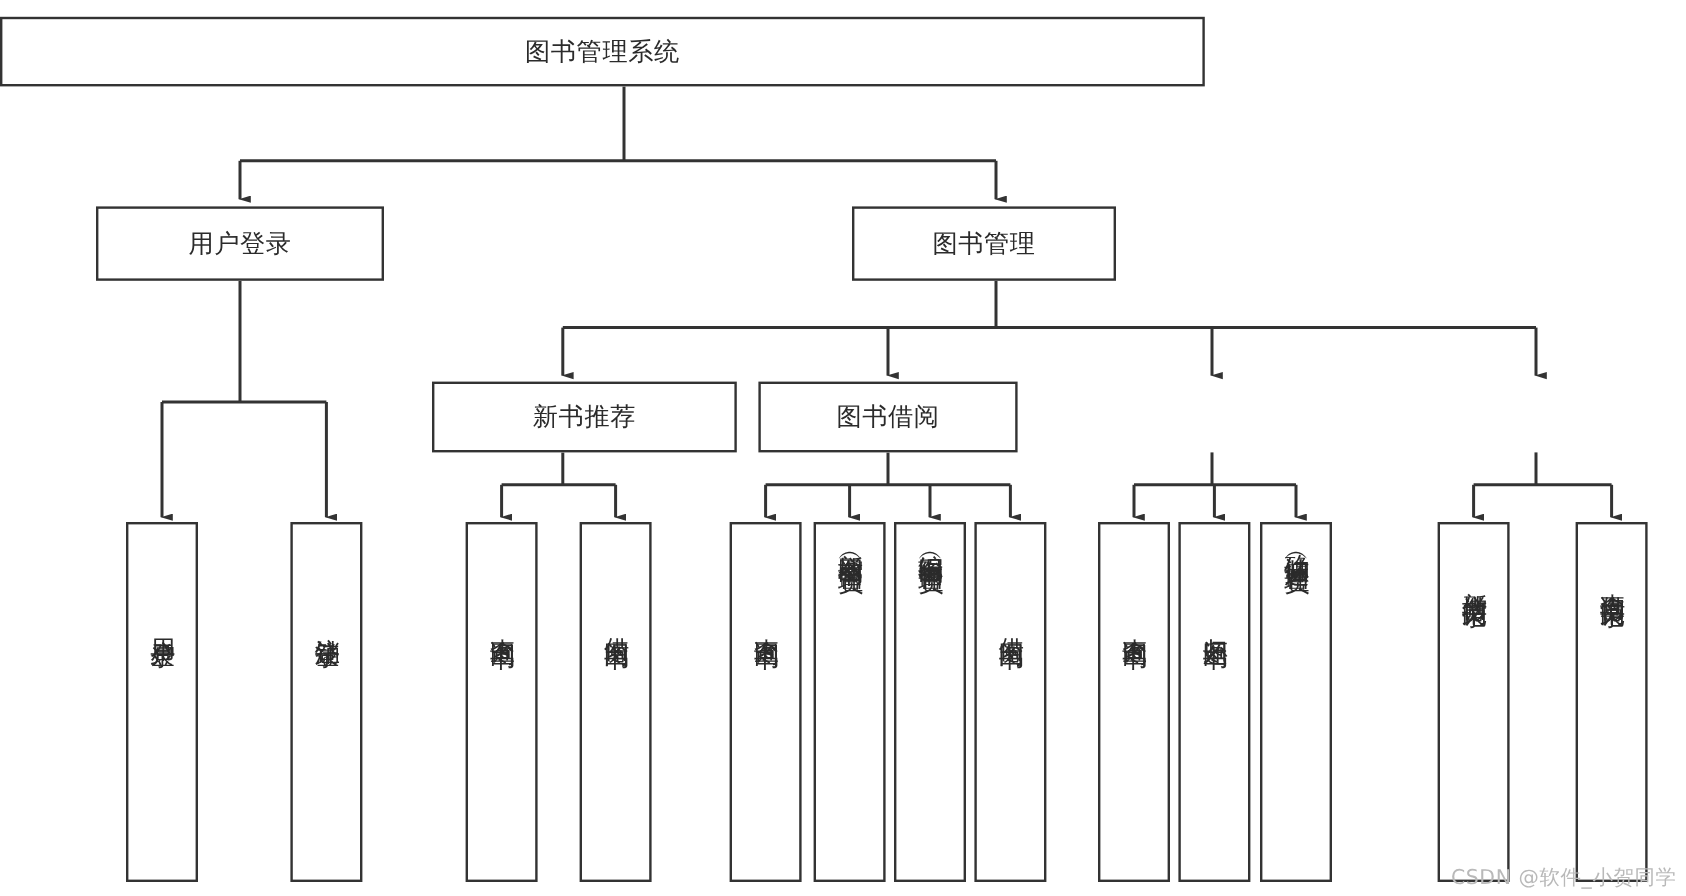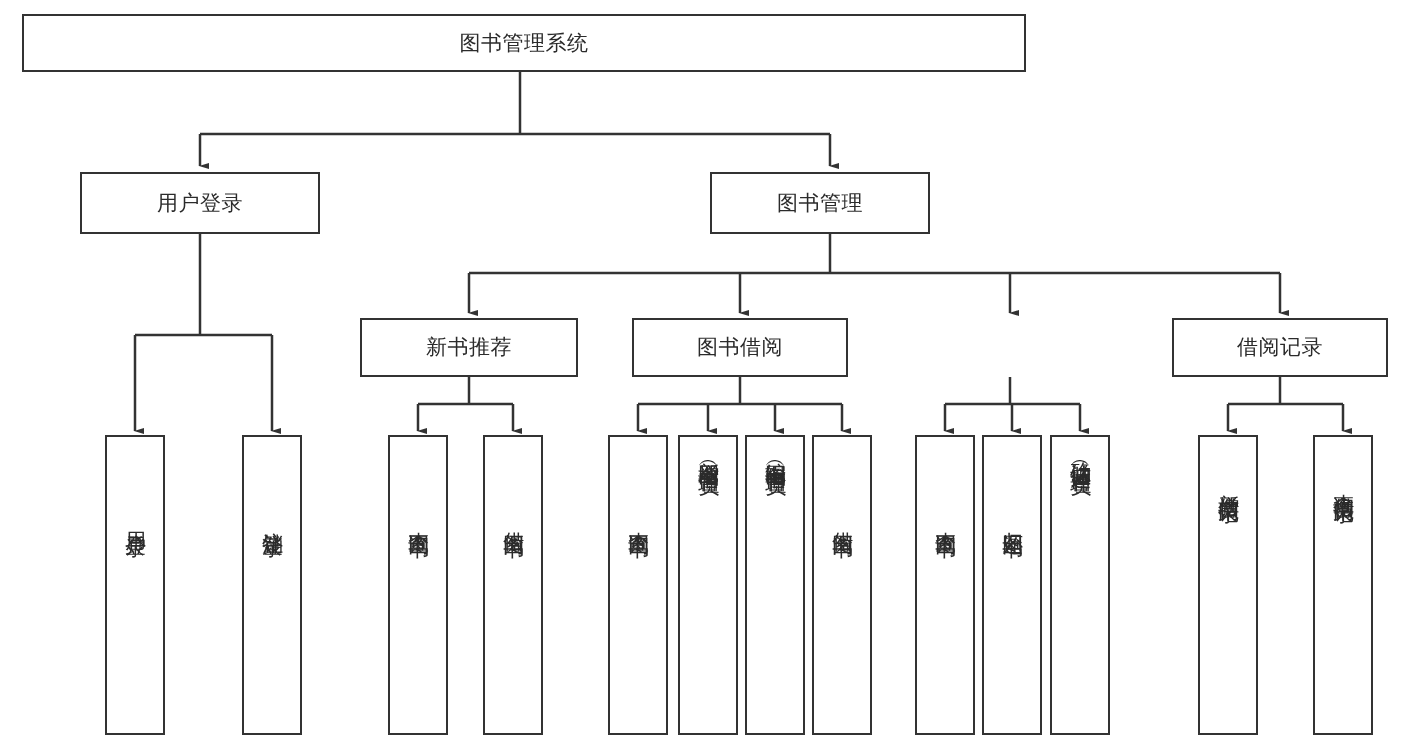"图书管理系统" div.node { left: 22px -> 0 }
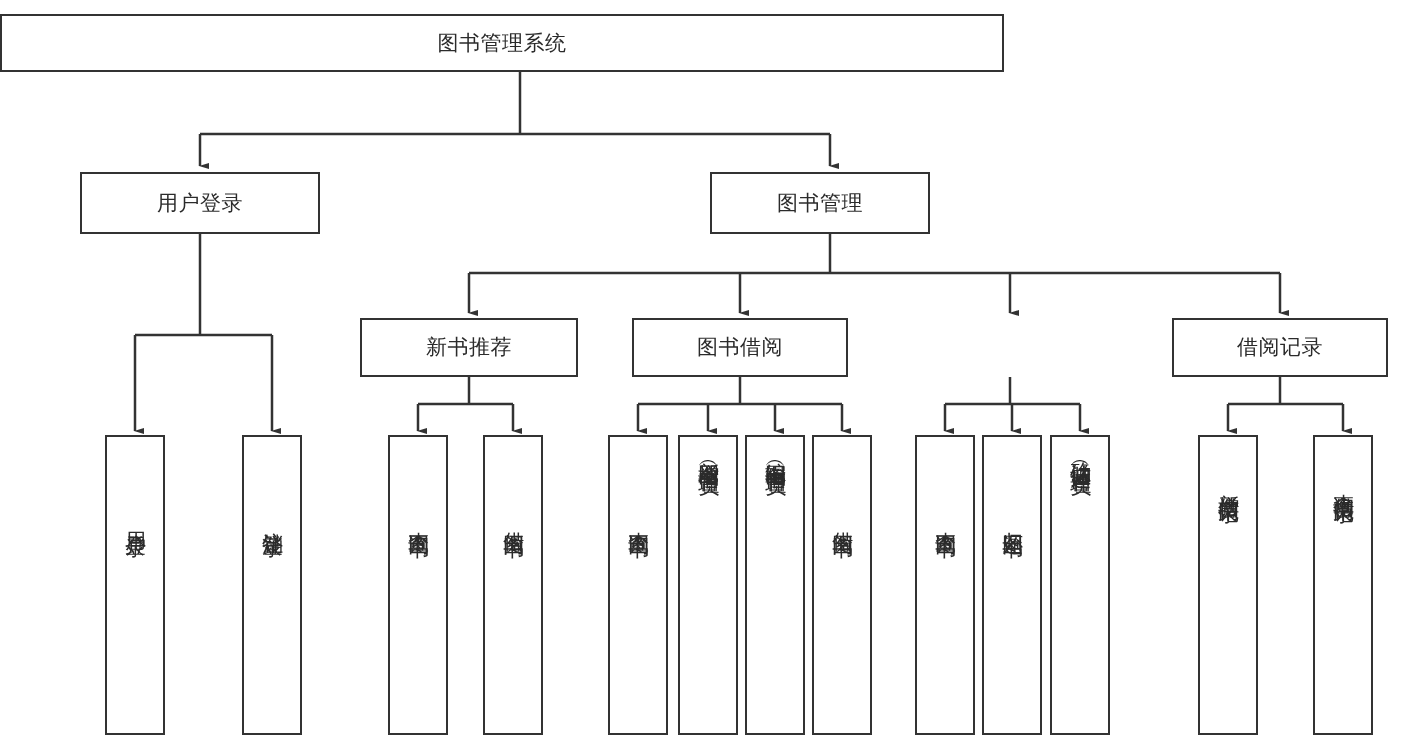"新书推荐" div.node { width: 218px -> 254px }
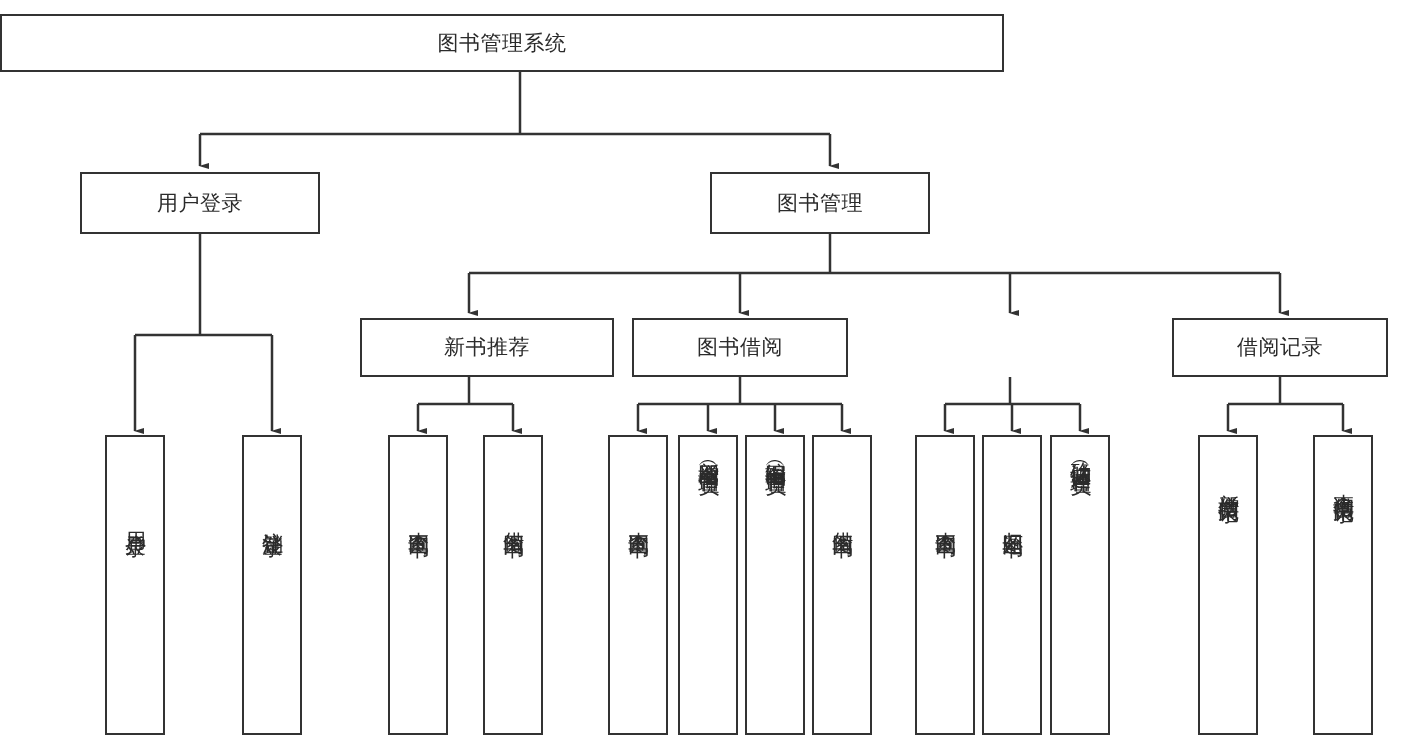"借阅记录" div.node { html: <div> <span>借阅记录</span> </div> -> none }
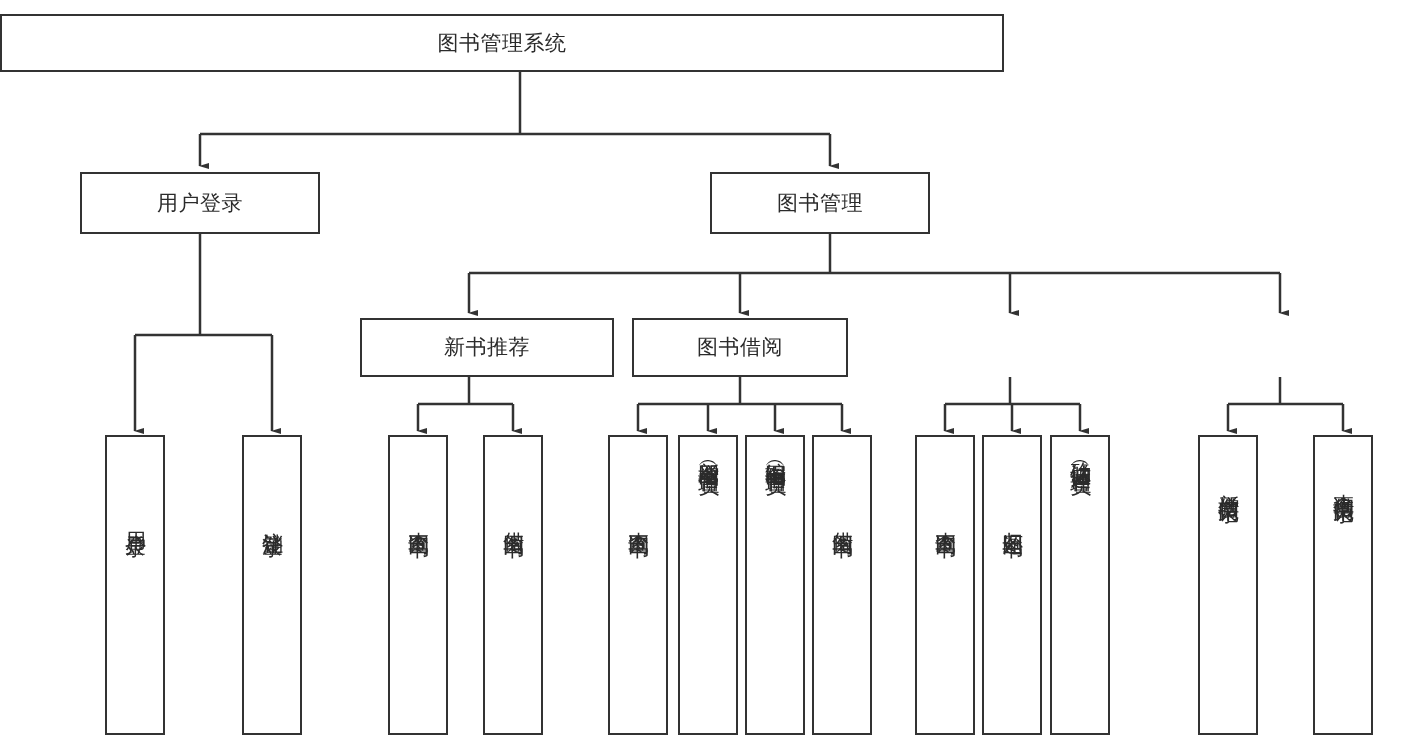"CSDN @软件_小贺同学" div { html: none -> <div>CSDN @软件_小贺同学</div> }
